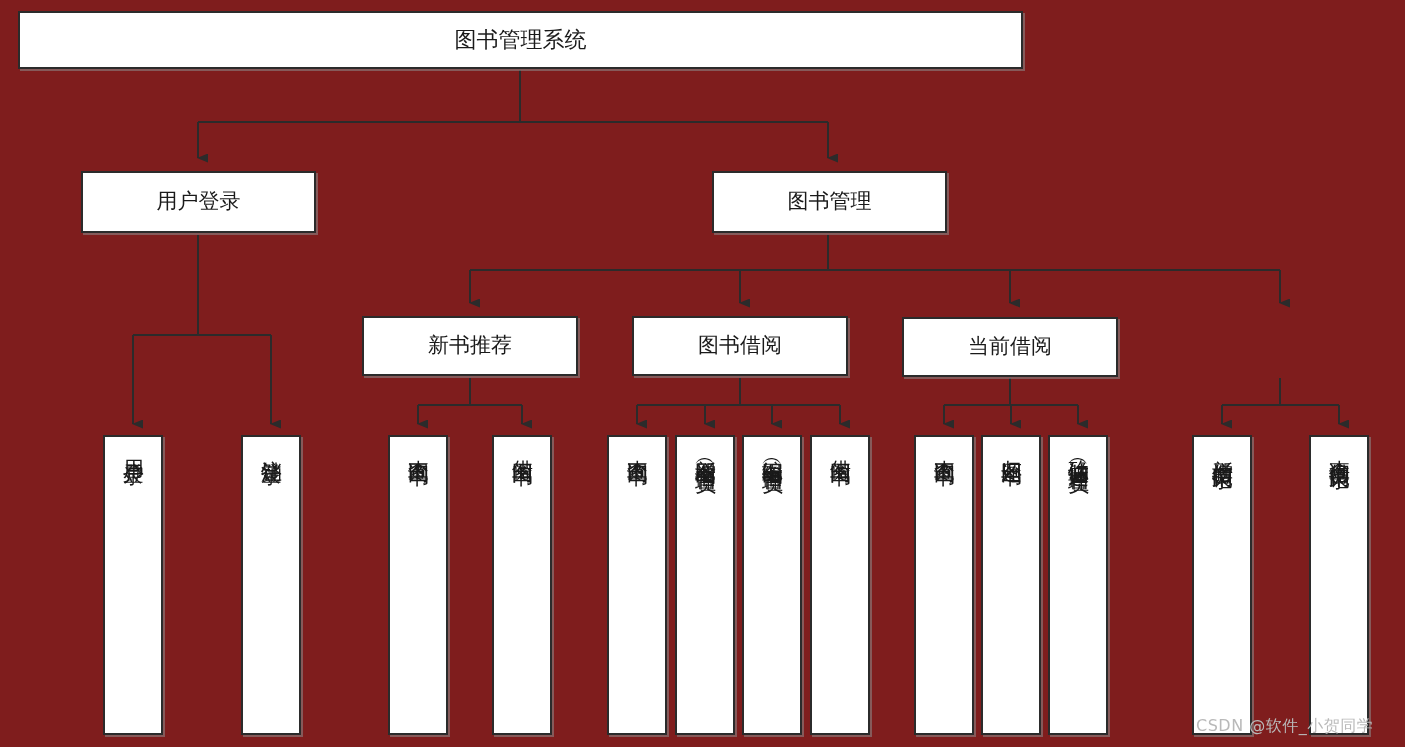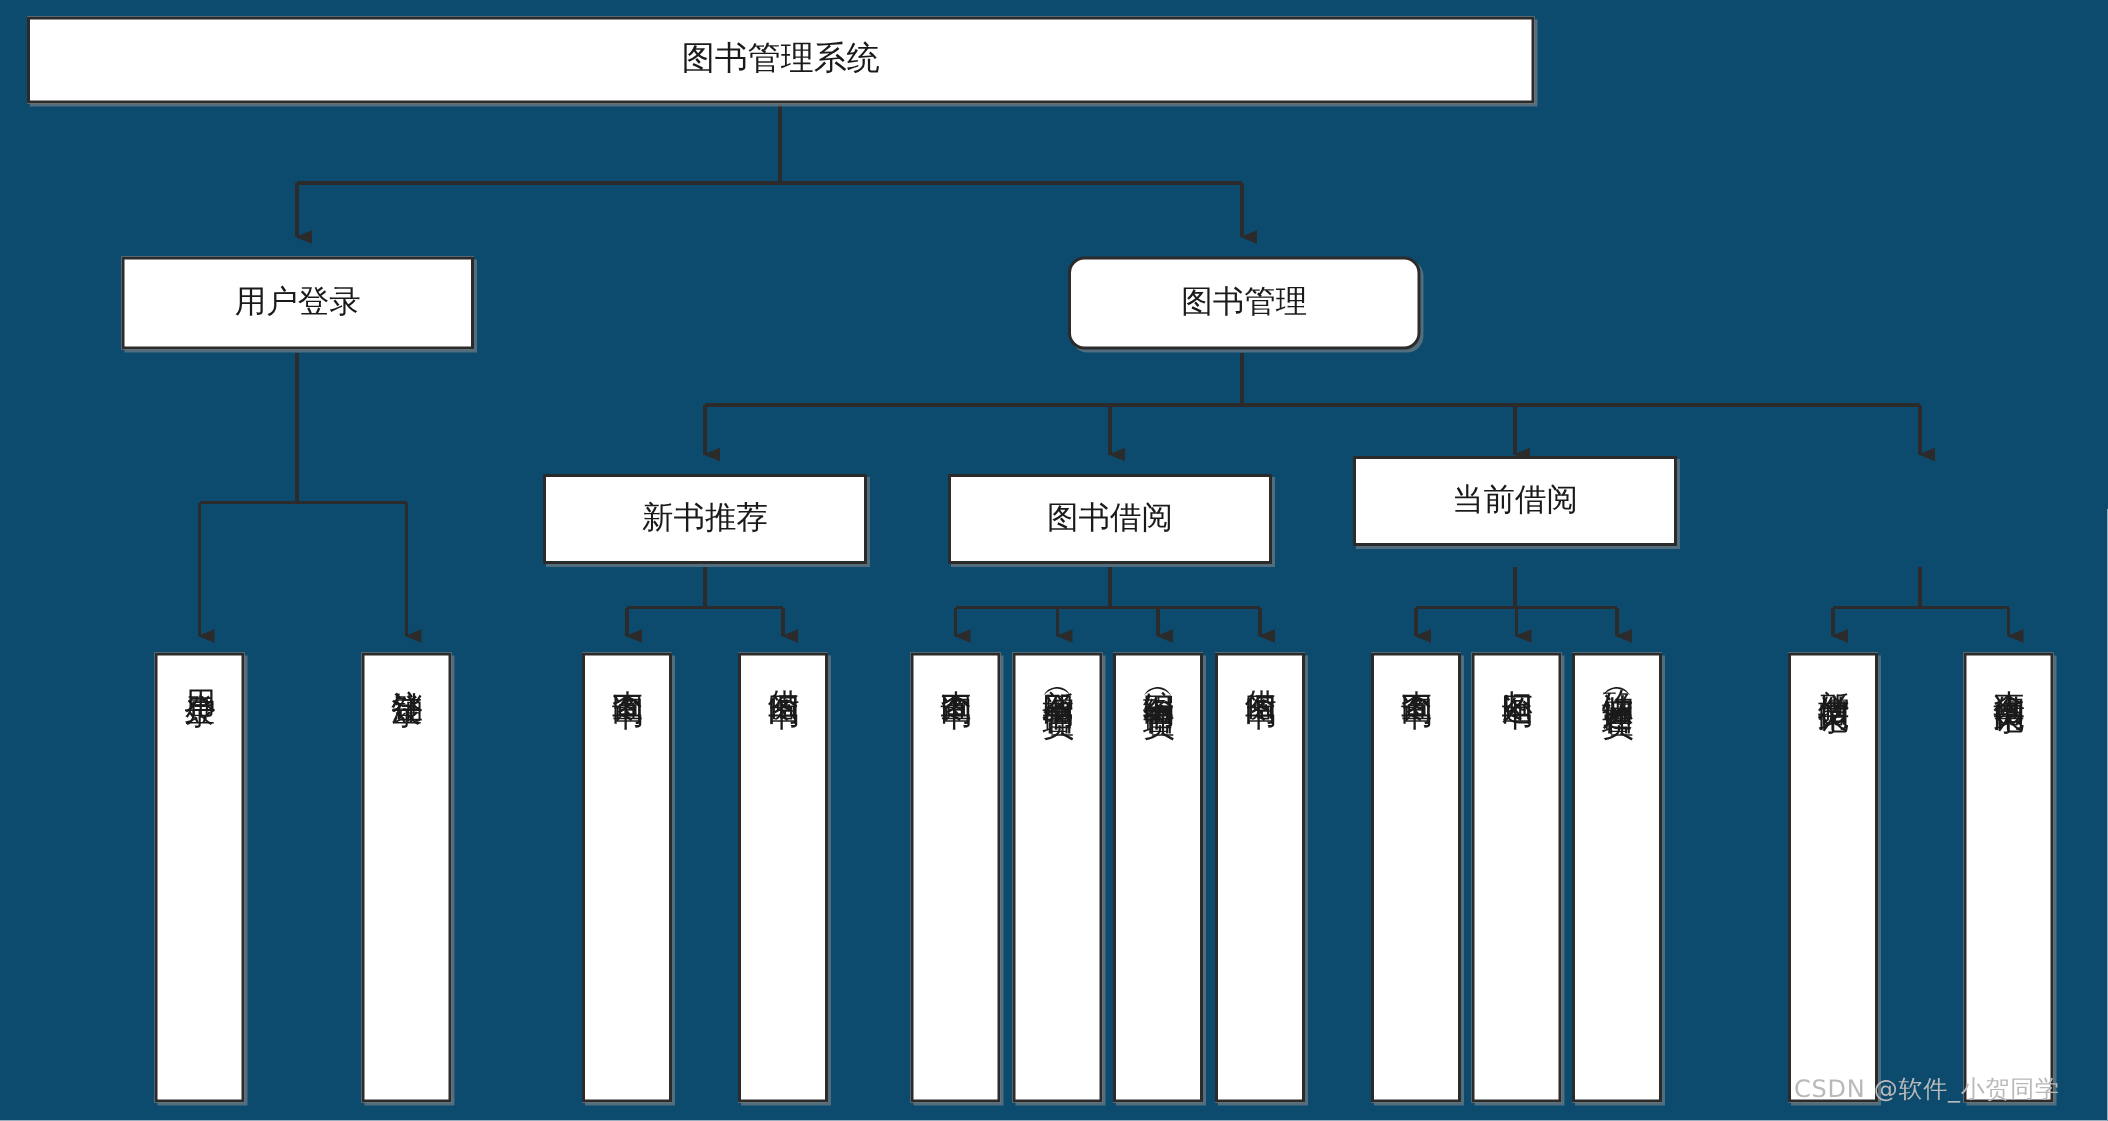"图书管理系统" #diagram-root { background: #0c4a6e -> #7f1d1d }
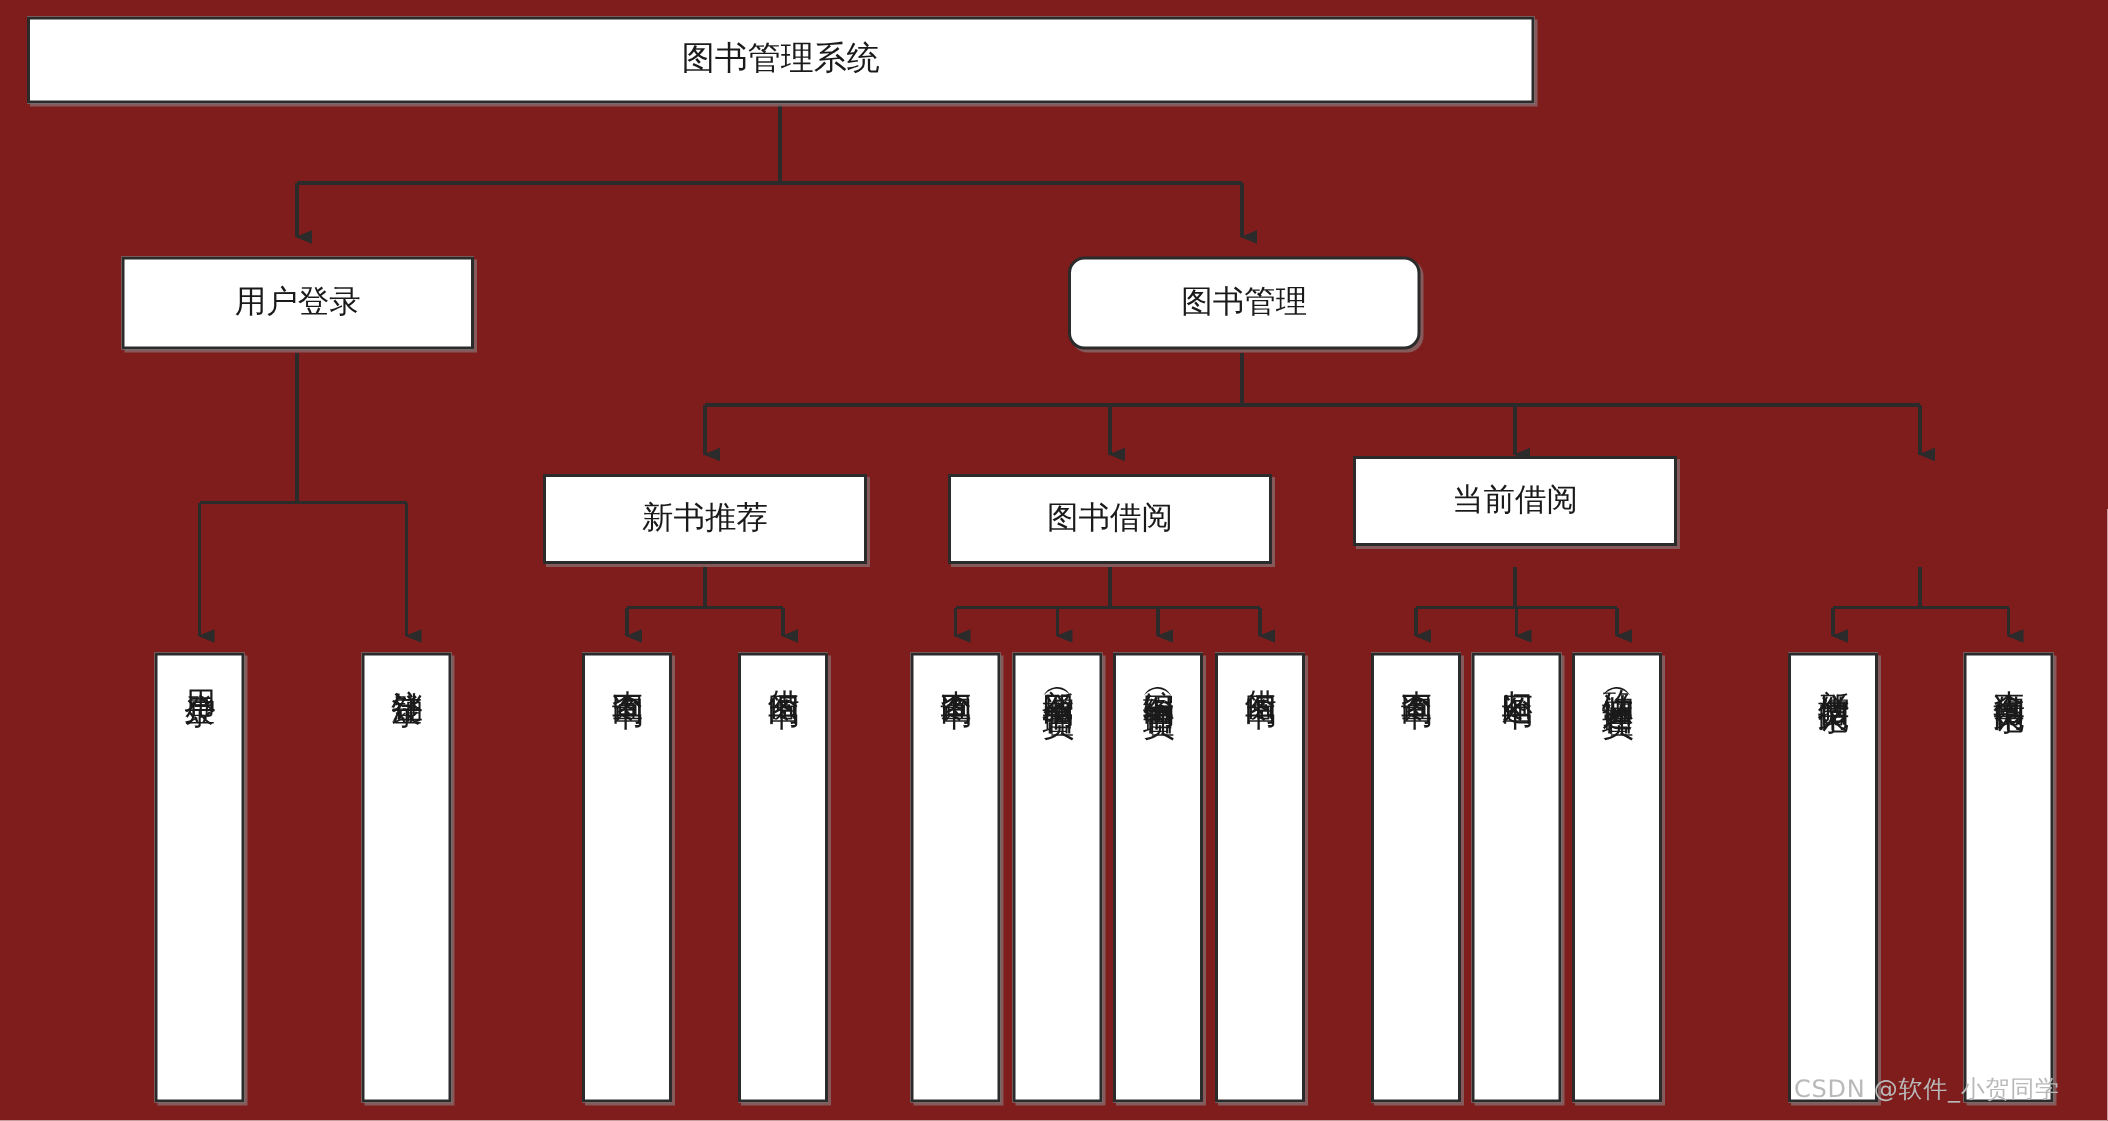"图书管理" div.node { border-radius: 11px -> none }
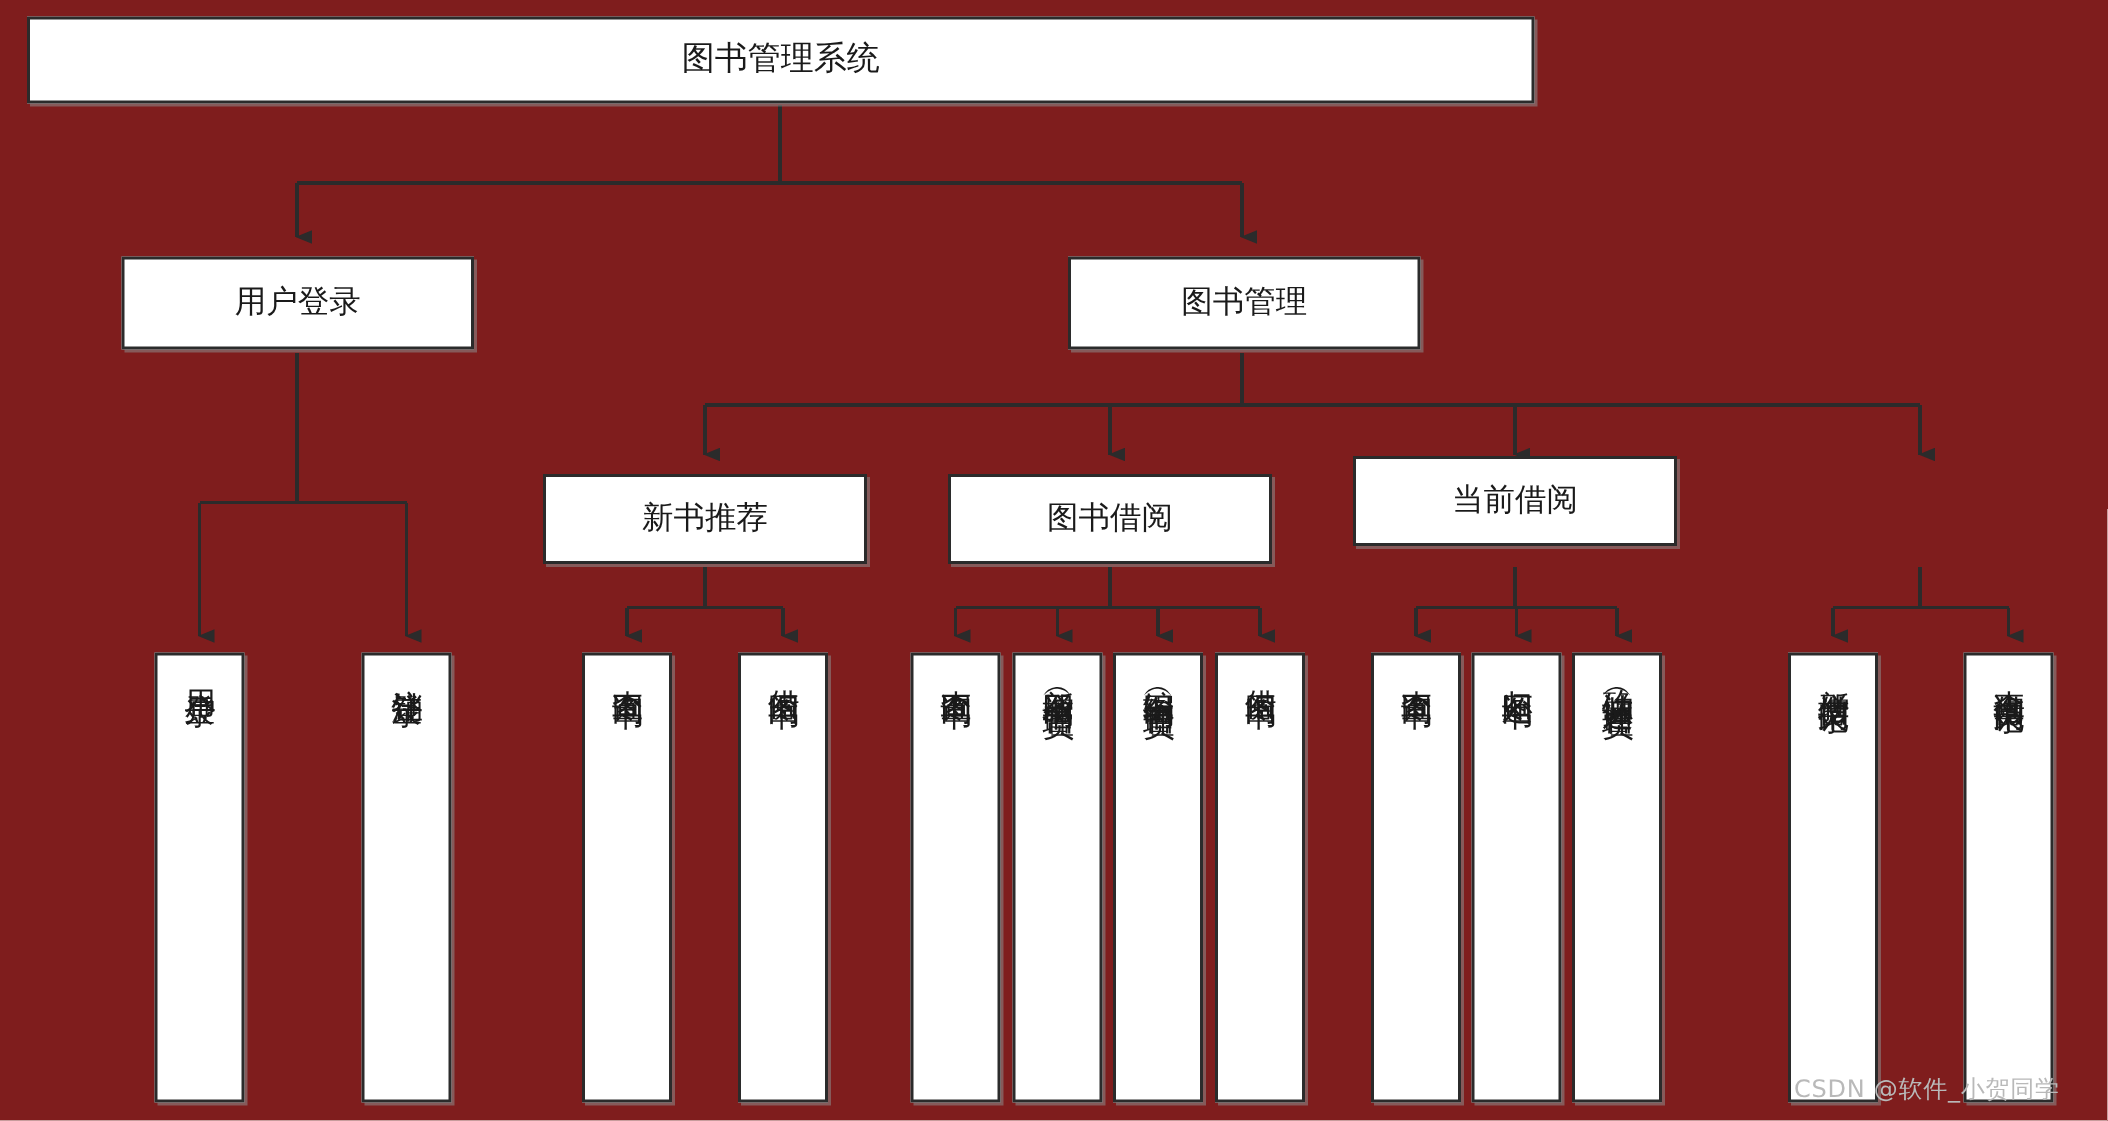"当前借阅" div.node { top: 304px -> 317px }
